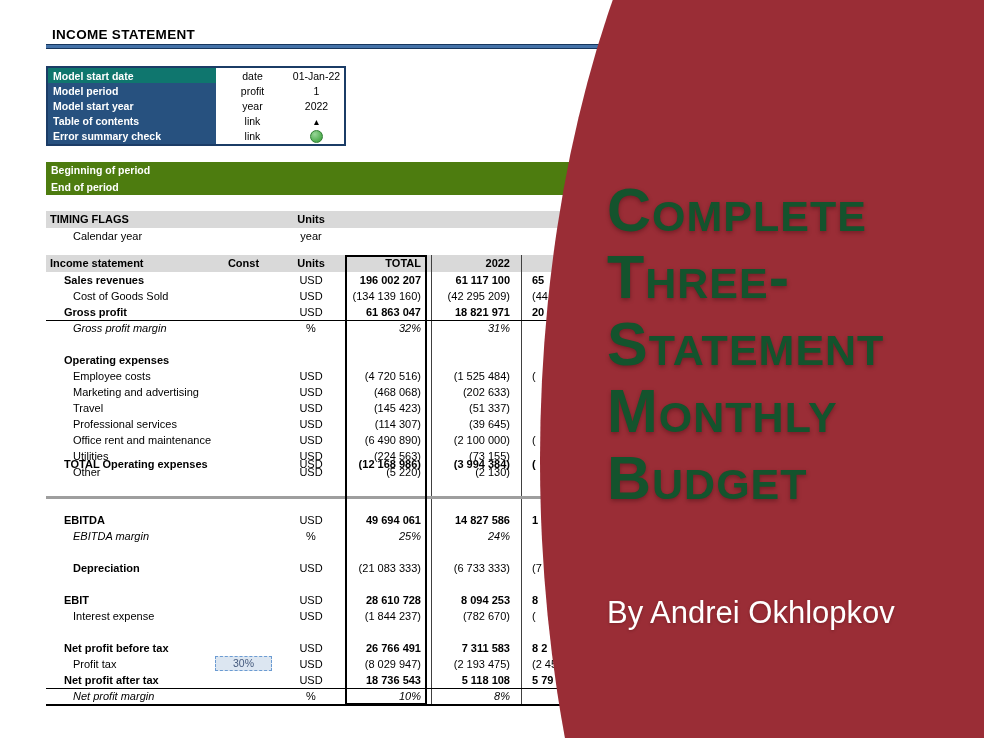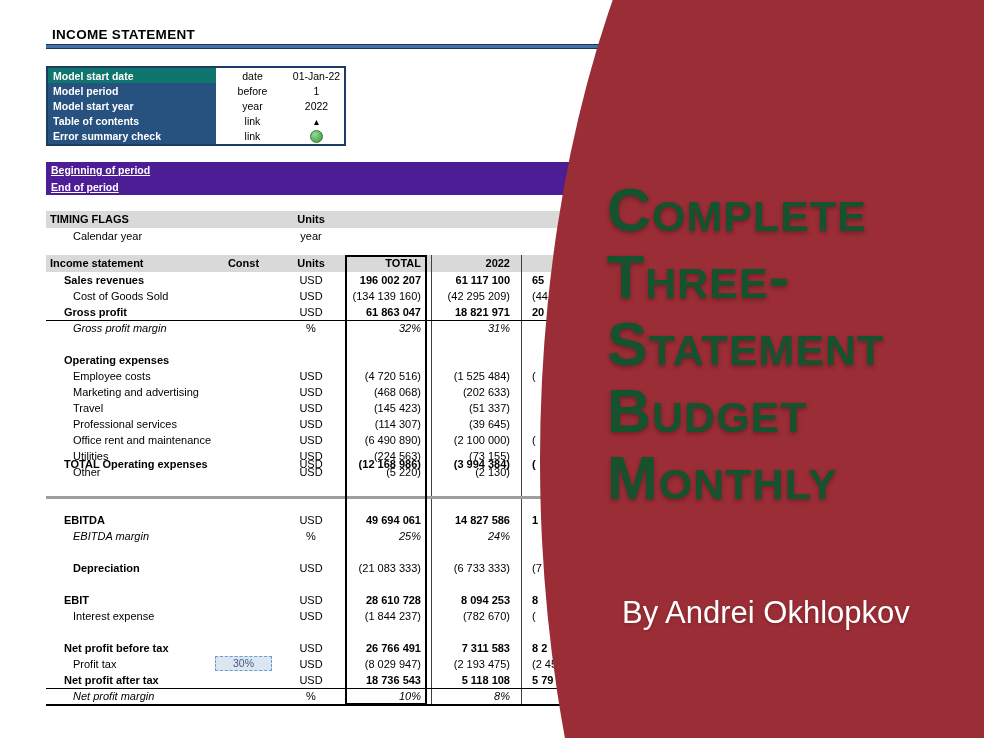"before" div.m-unit { text: before -> profit }
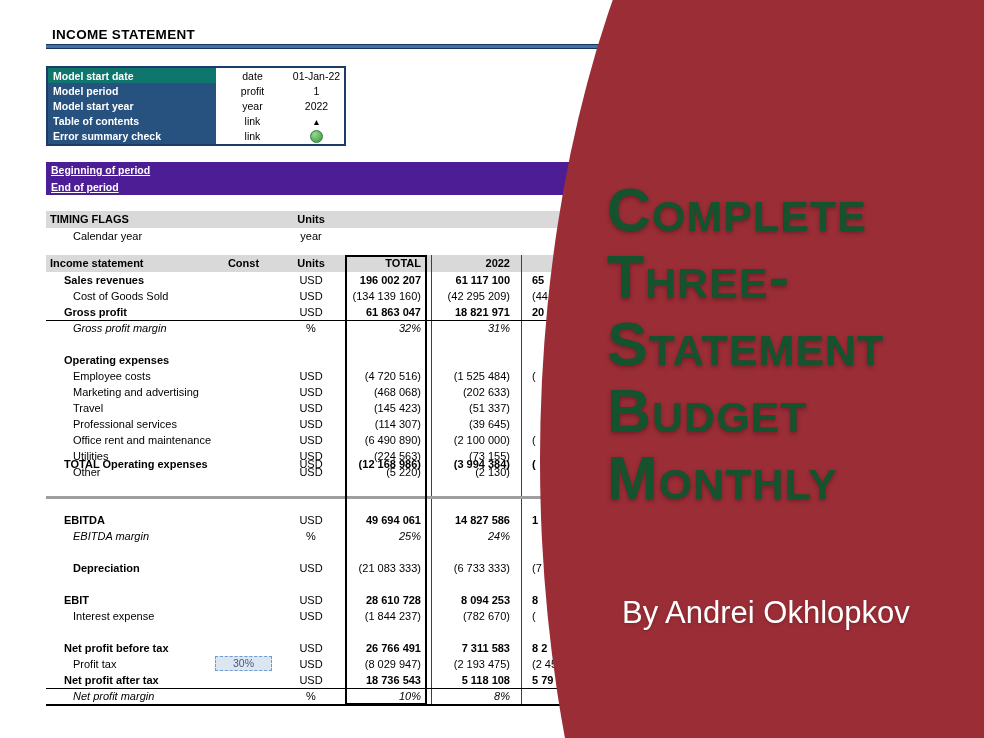"Beginning of period" div.period-band { background: #4c1d95 -> #4d7c0f; text-decoration: underline -> none }
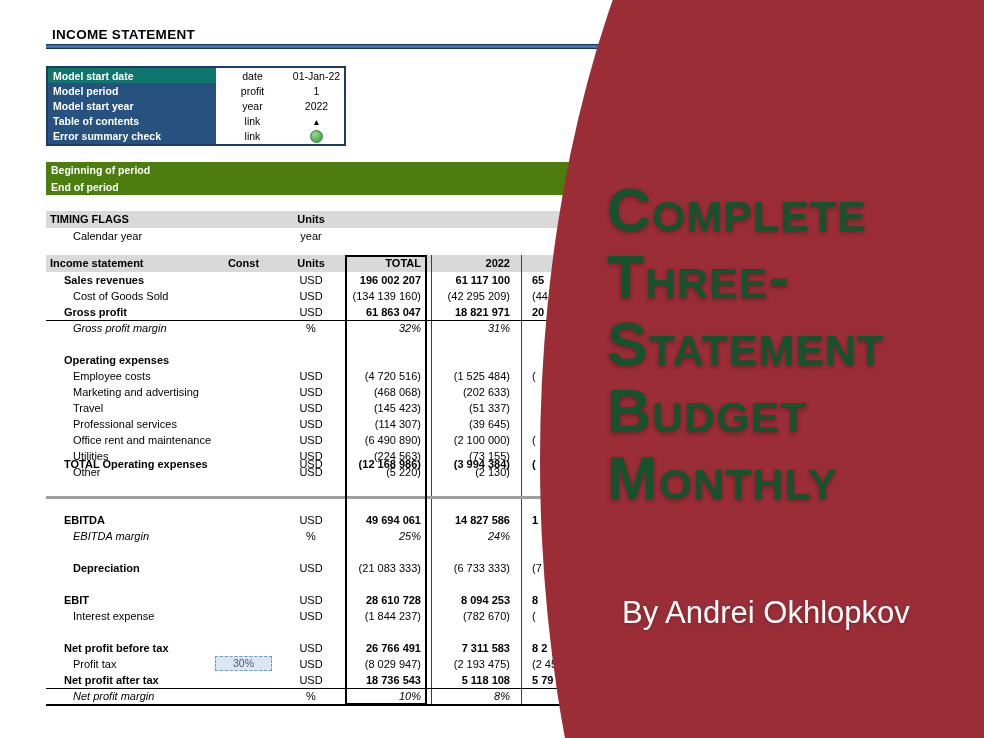"Budget" div.promo-line { order: before "Monthly" -> after "Monthly" }
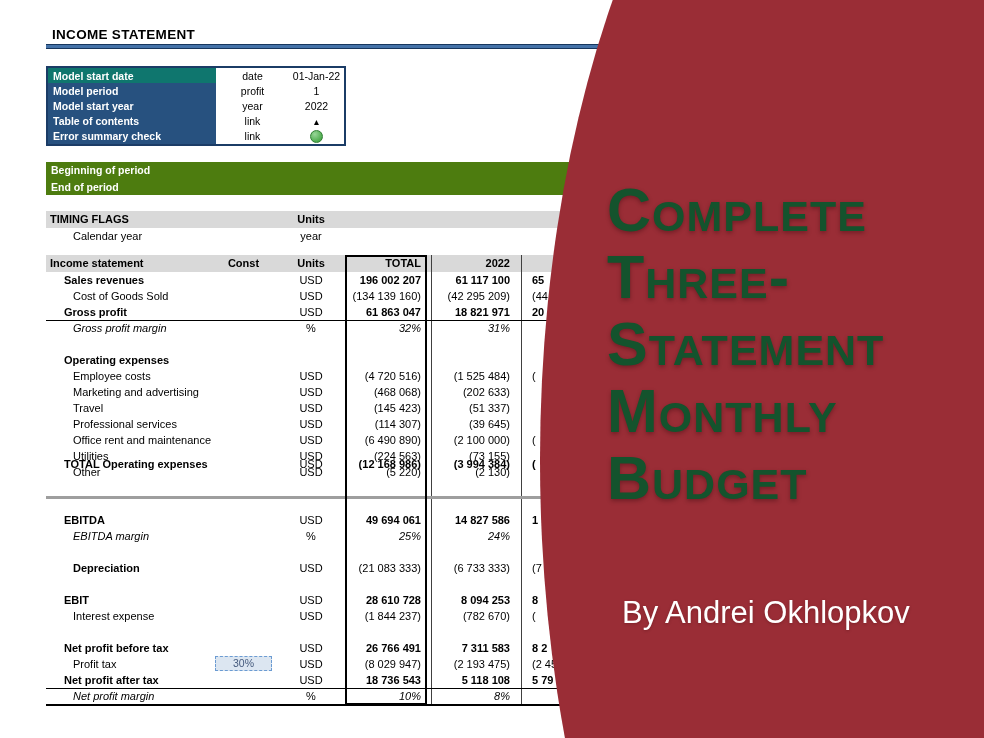"By Andrei Okhlopkov" div.promo-byline { margin-left: 15px -> none }
